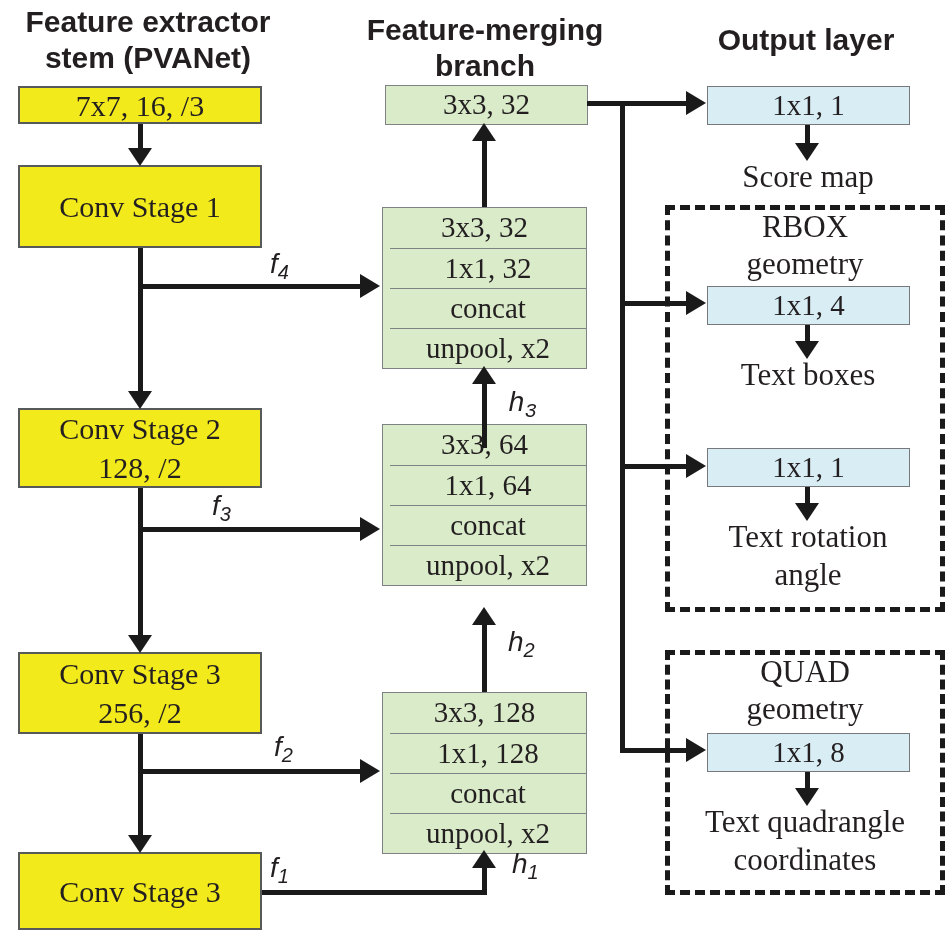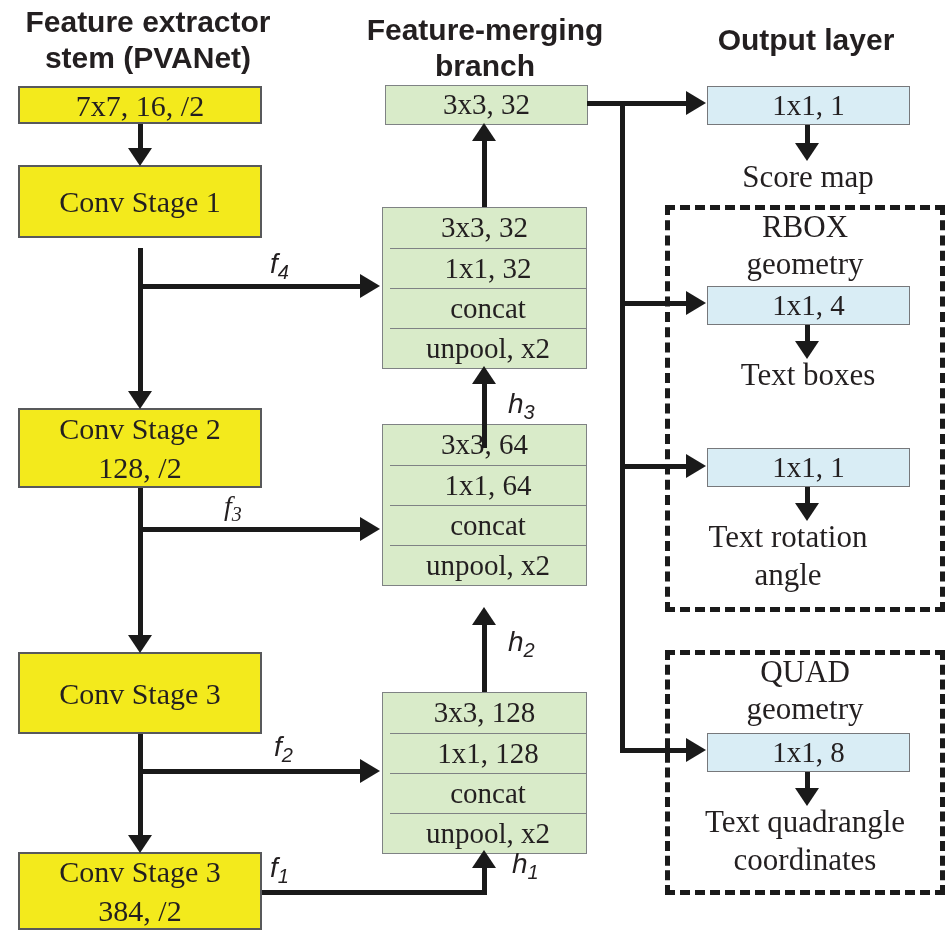"7x7, 16, /2" div { text: /2 -> /3 }
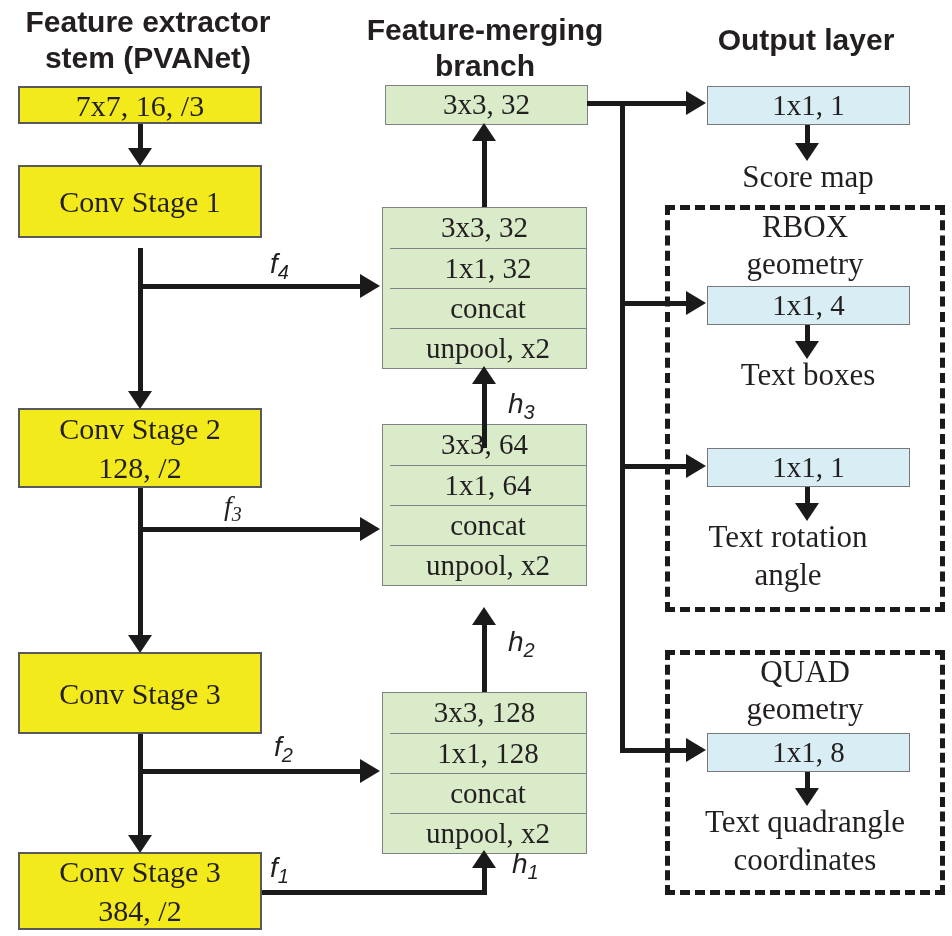"Conv Stage 1" div.ybox { height: 73px -> 83px }
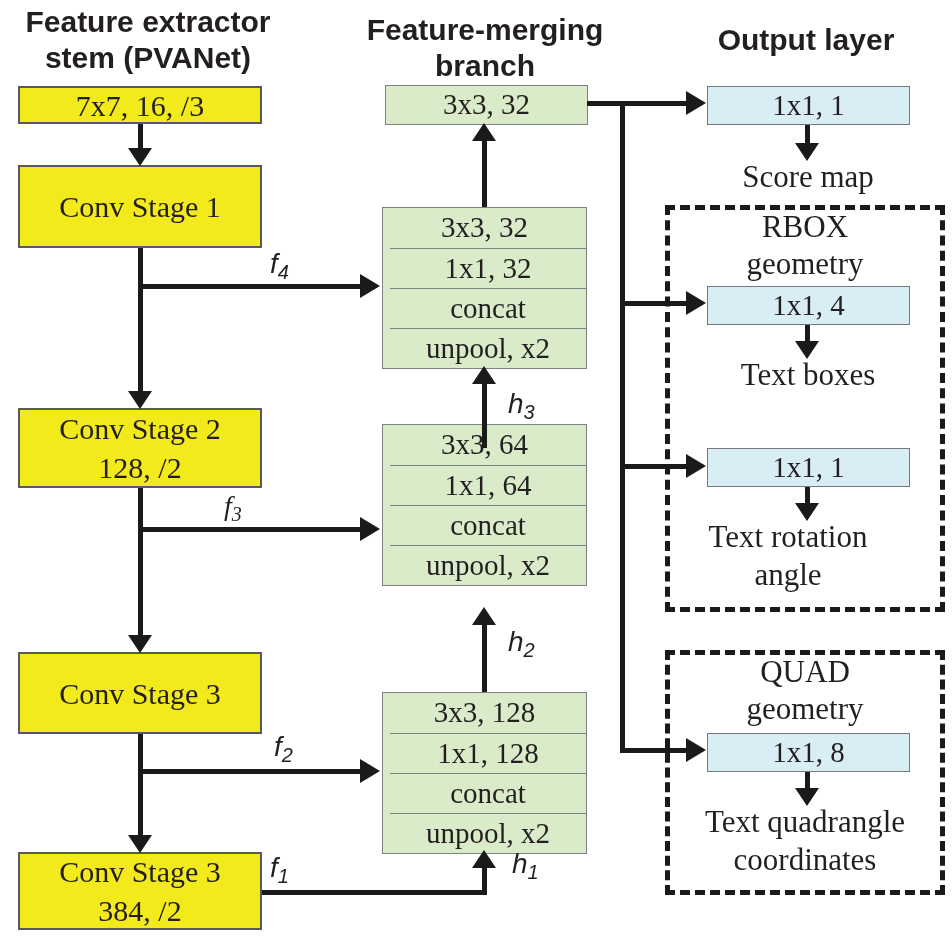"h3" div.flabel { font-family: none -> Liberation Mono, monospace }
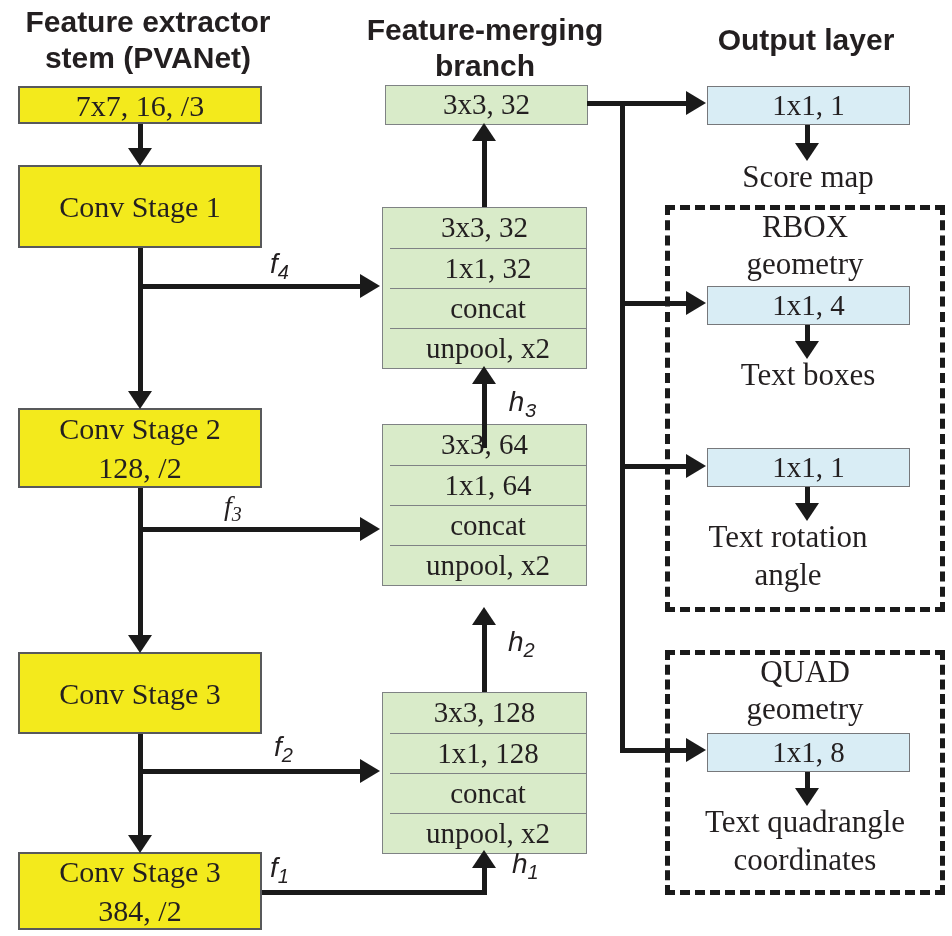"f3" div.flabel { font-family: Liberation Serif, serif -> none; left: 224px -> 212px }
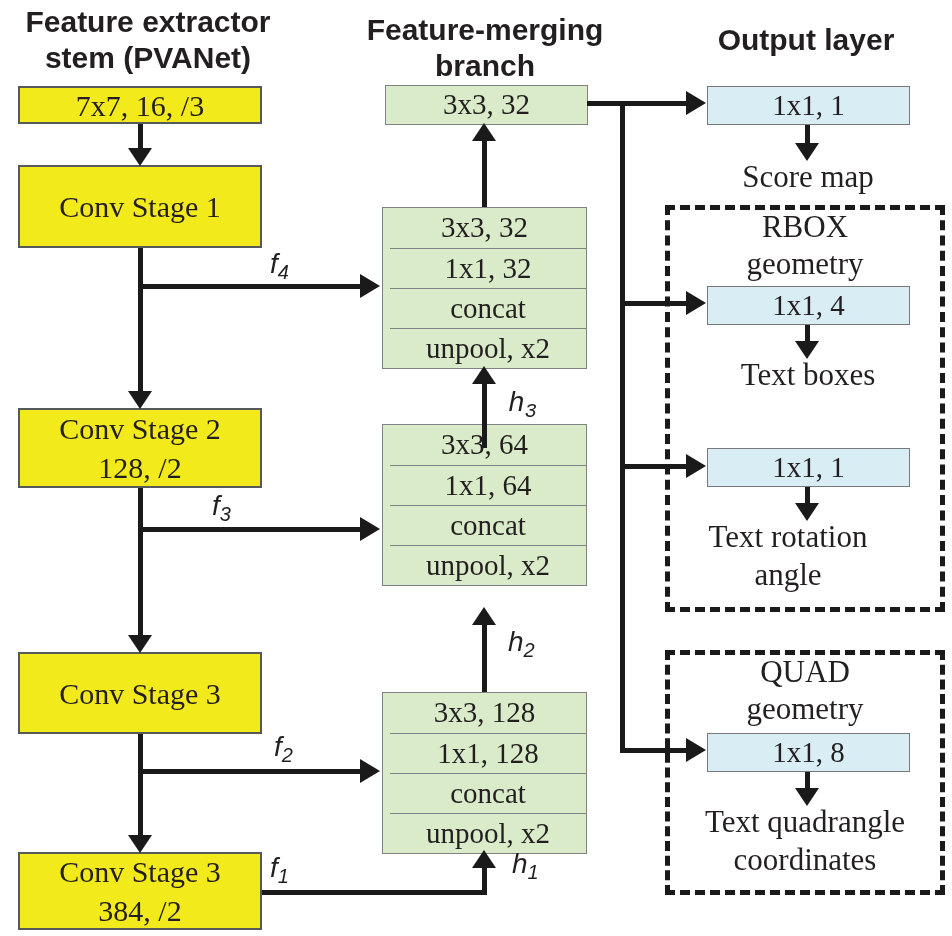"Text rotation angle" div.cap { left: 688px -> 708px }
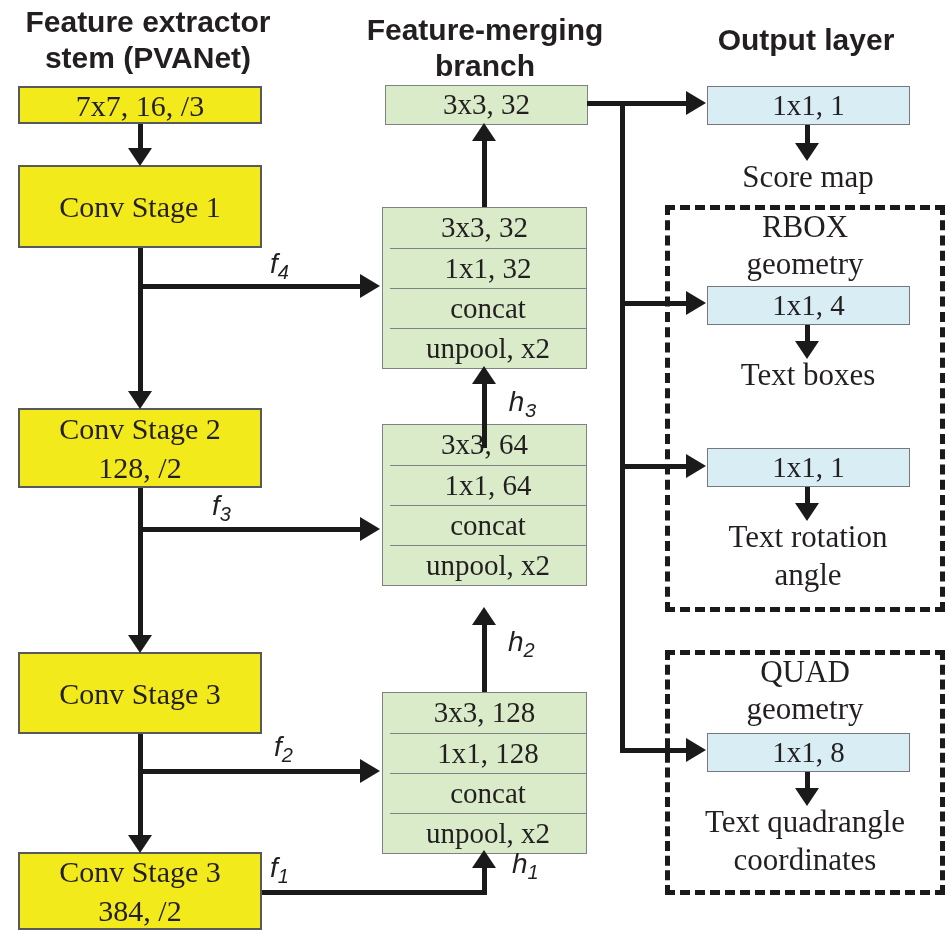"256, /2" div { html: none -> <div>256, /2</div> }
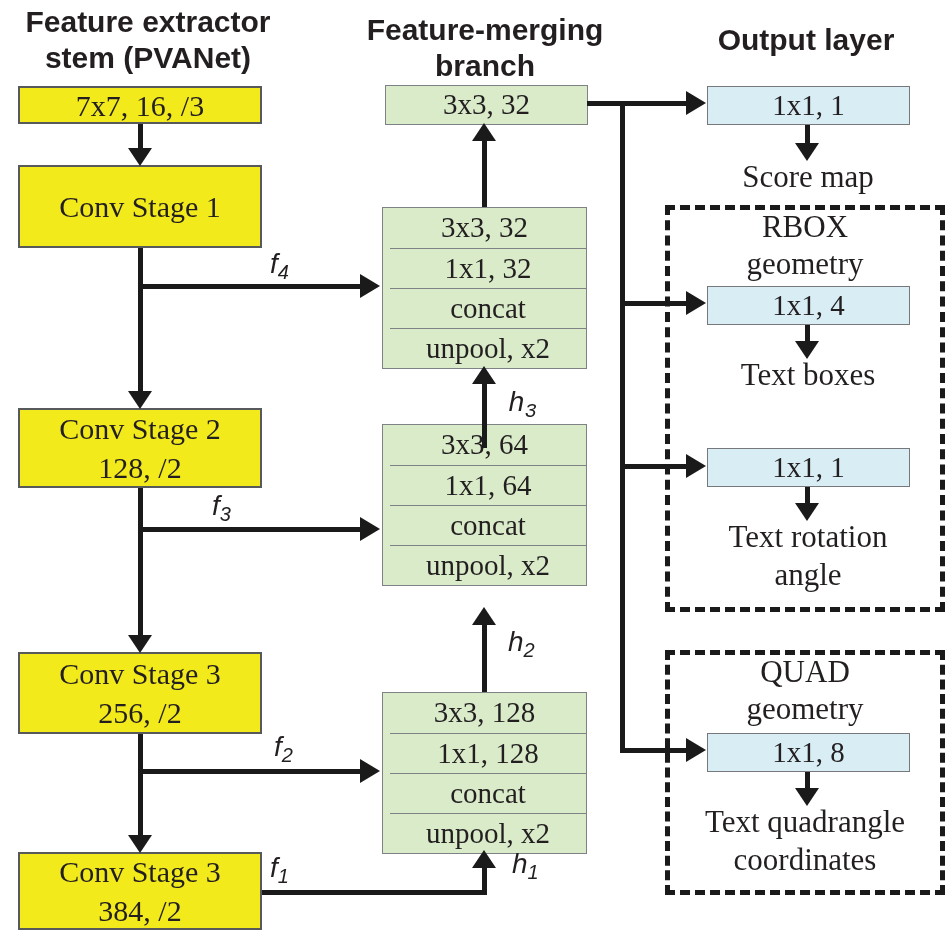"384, /2" div { html: <div>384, /2</div> -> none }
